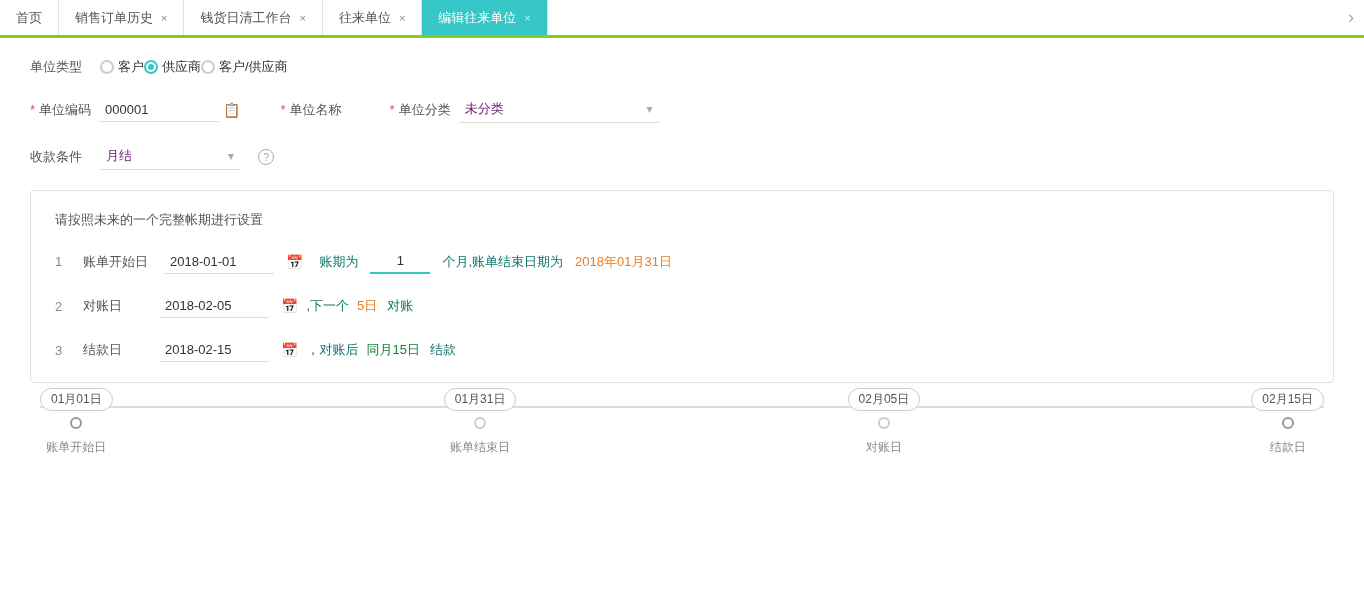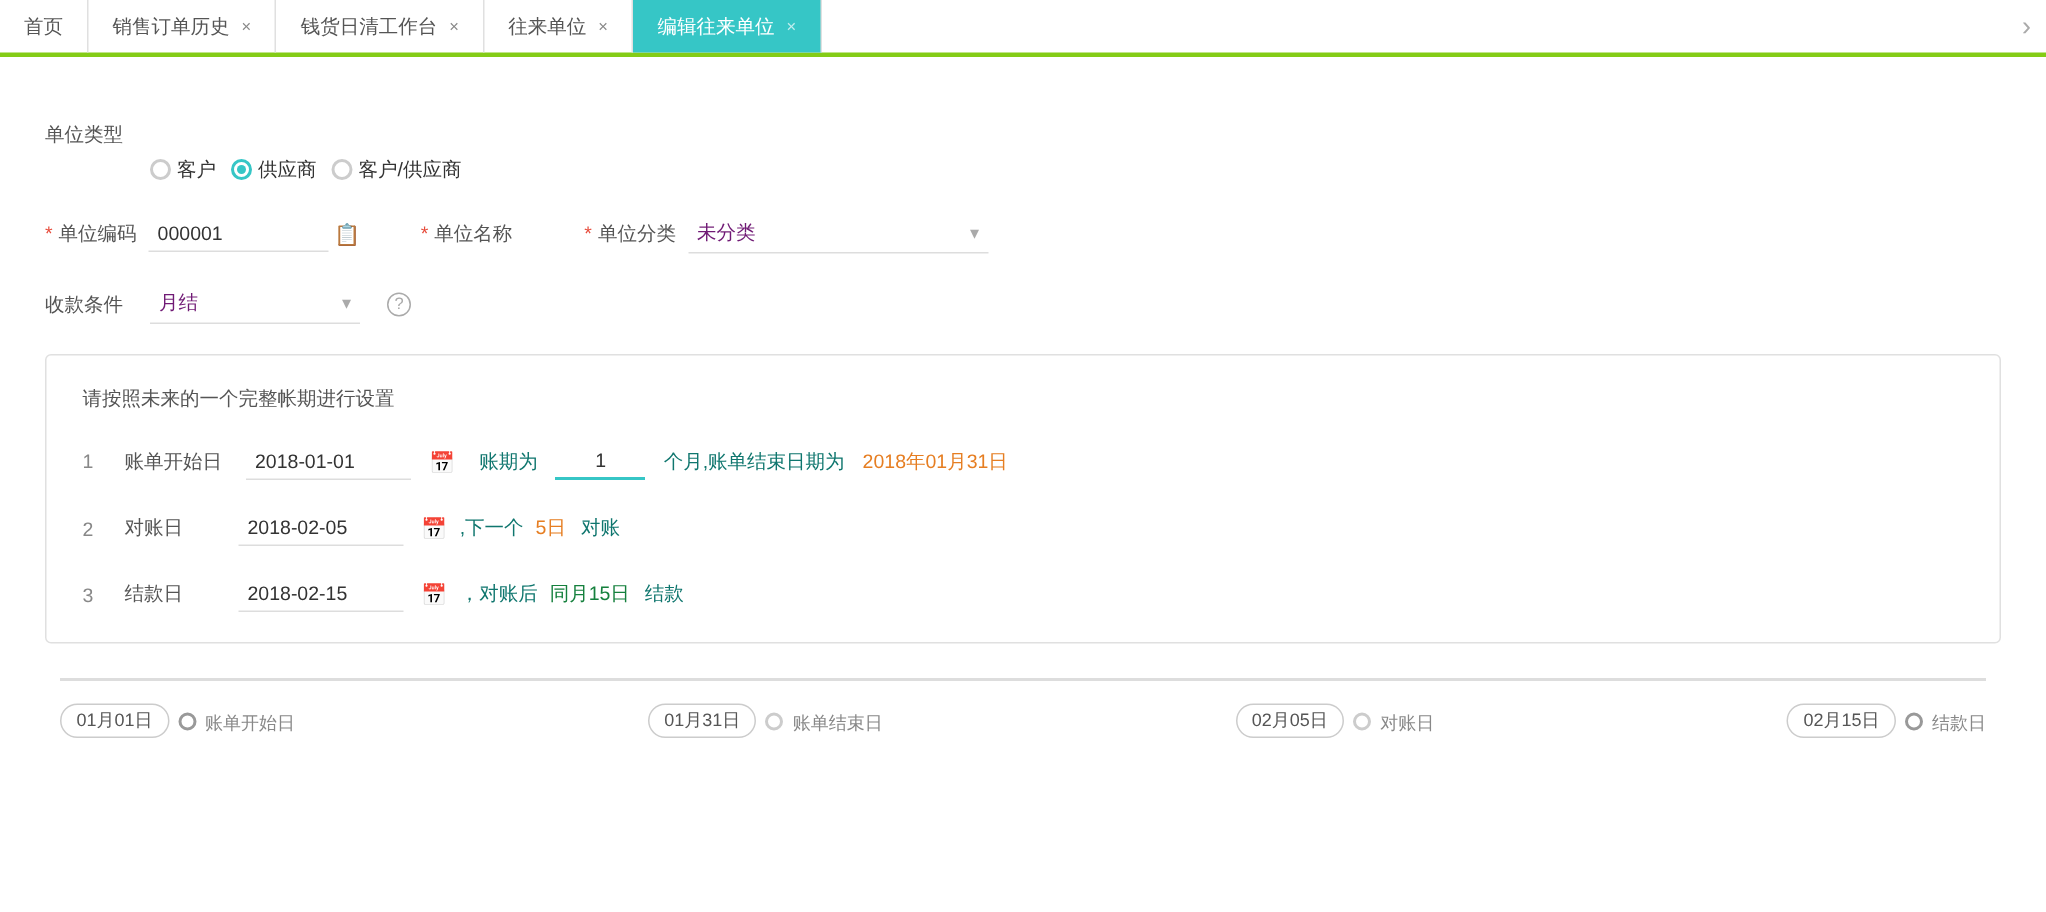"客户" .radio-group { gap: 10px -> 0; margin-top: 46px -> none }
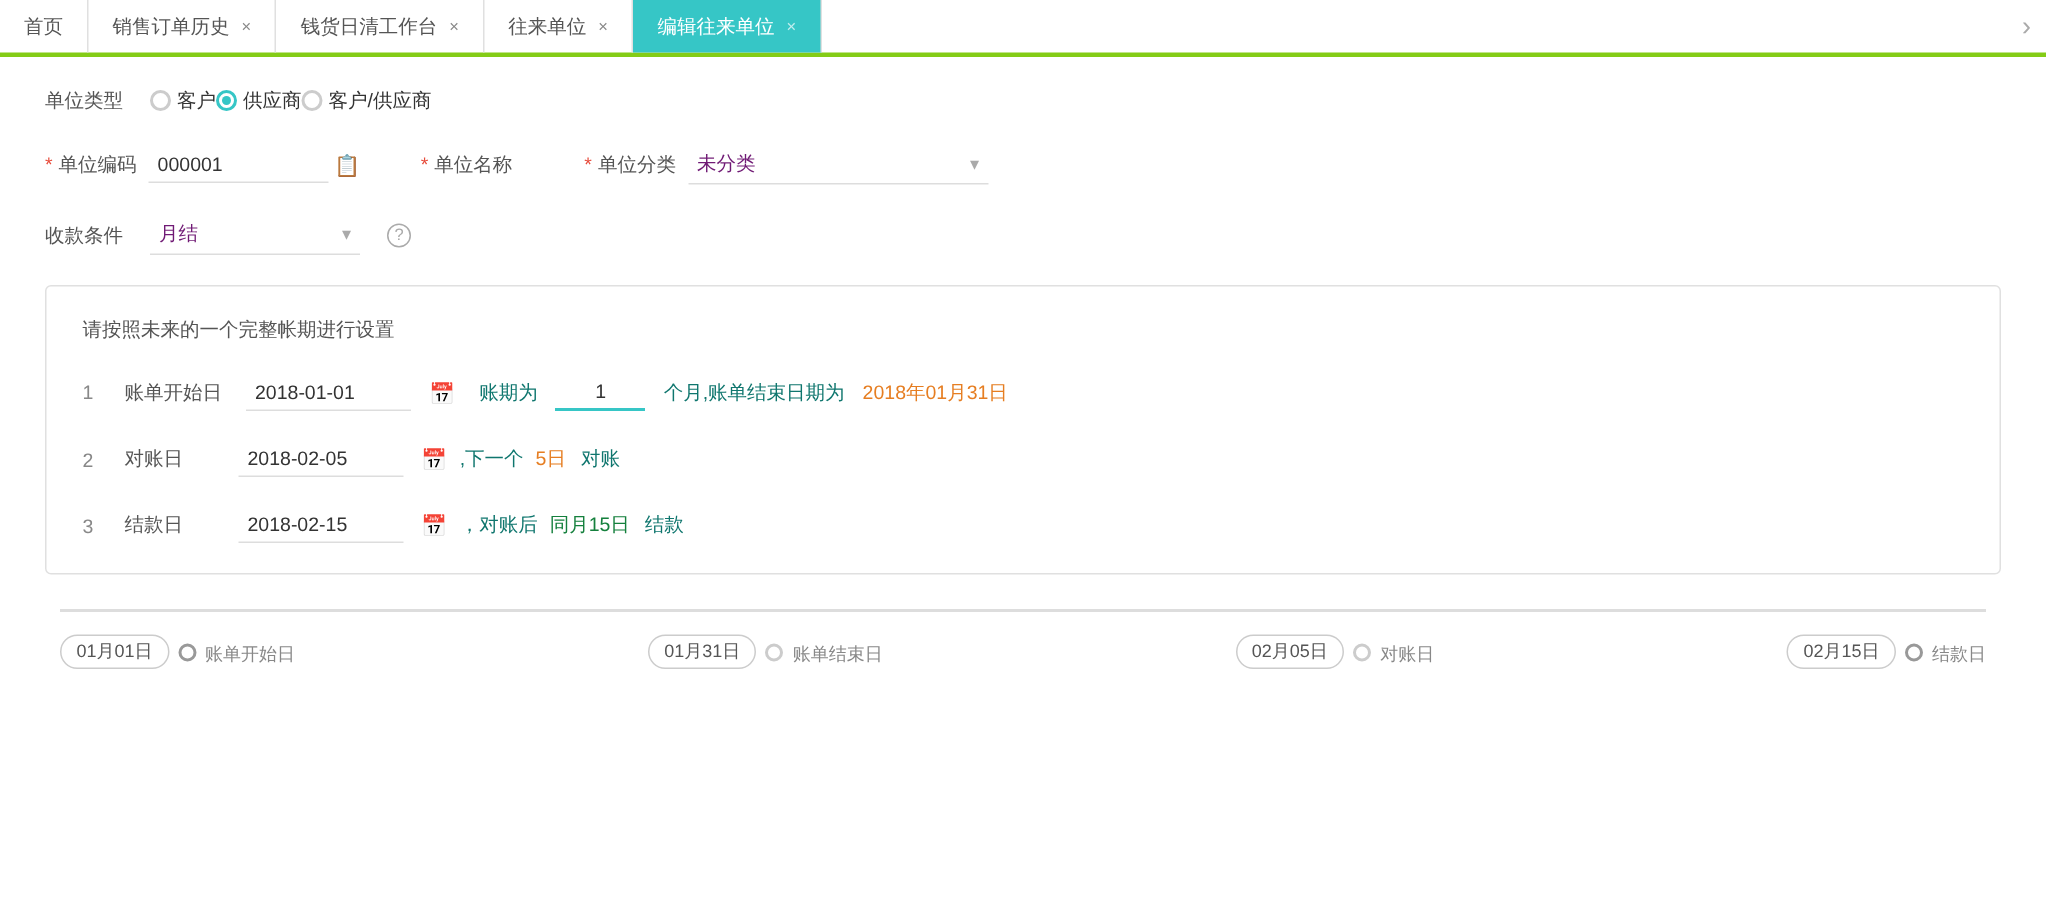"01月01日" .timeline-point { flex-direction: none -> column; margin-top: 35px -> none }
